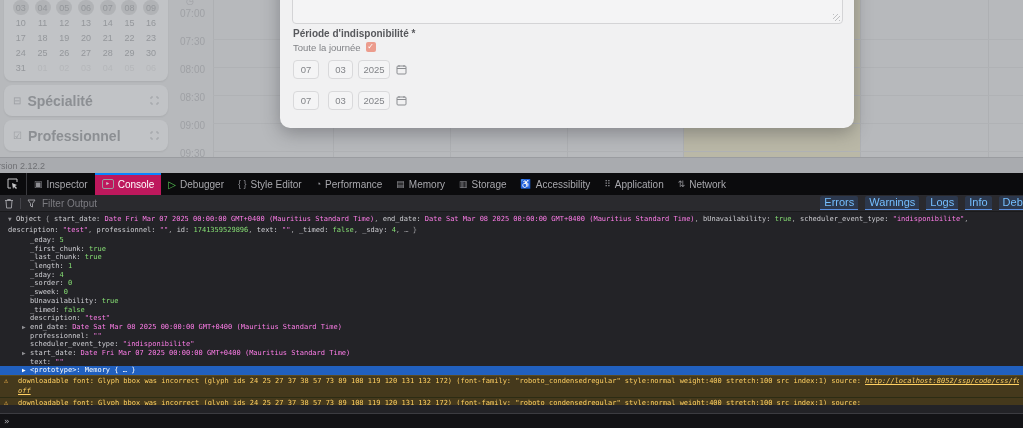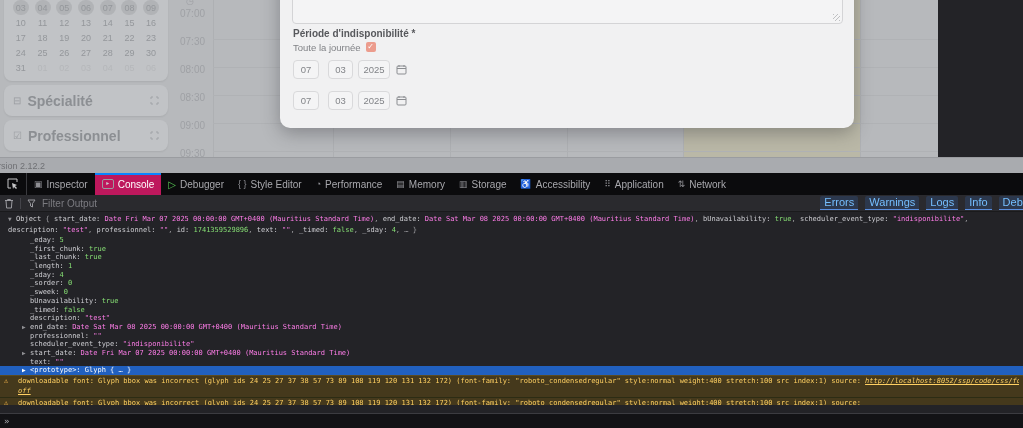"03" .page { width: 938px -> 1023px }
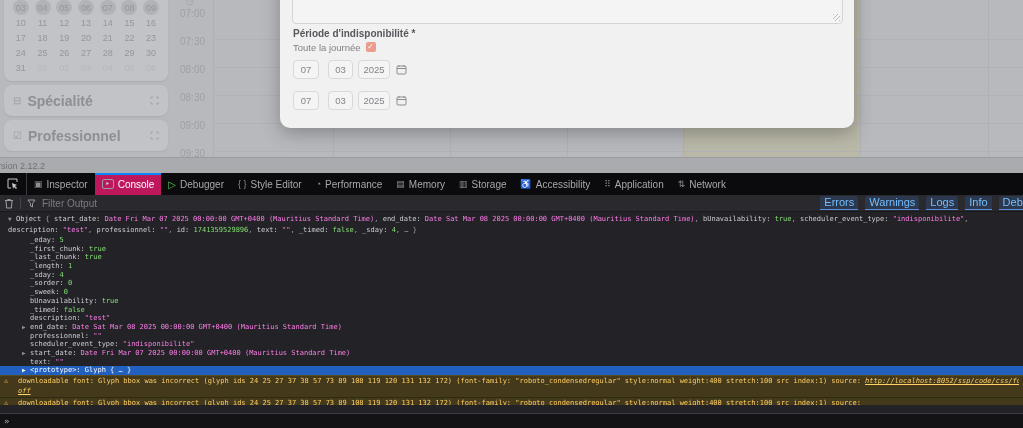"Glyph { … }" span.tok-proto { text: Glyph -> Memory }
